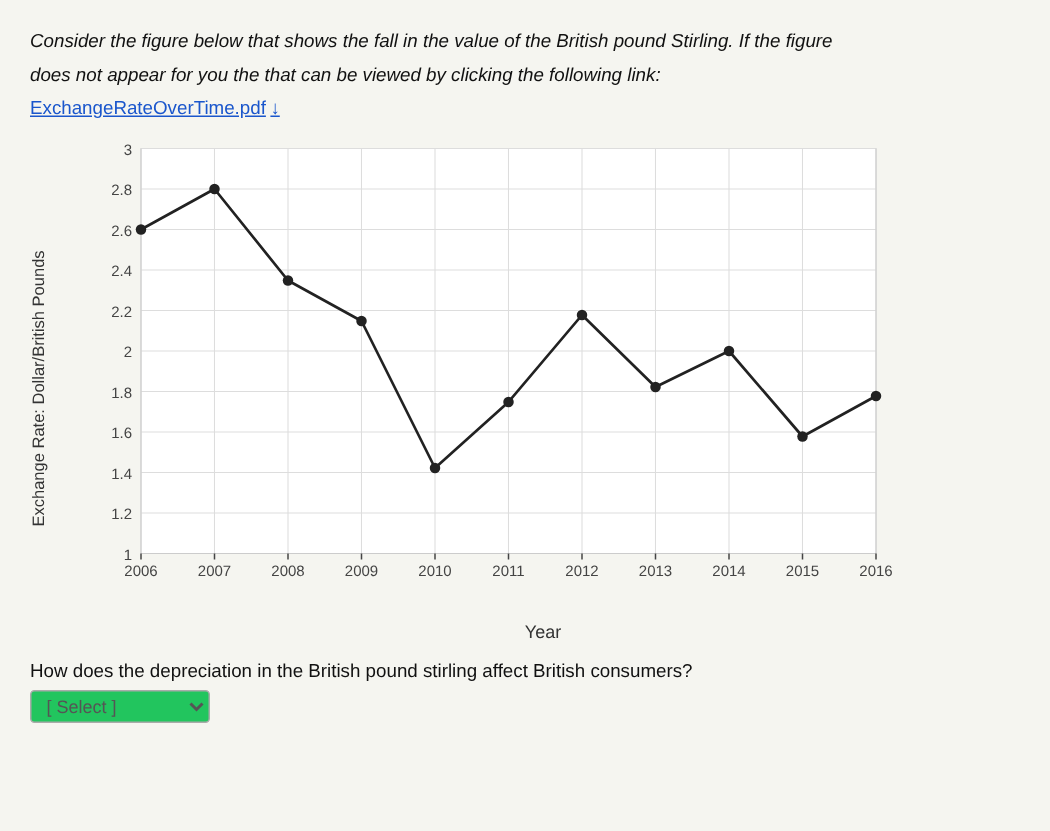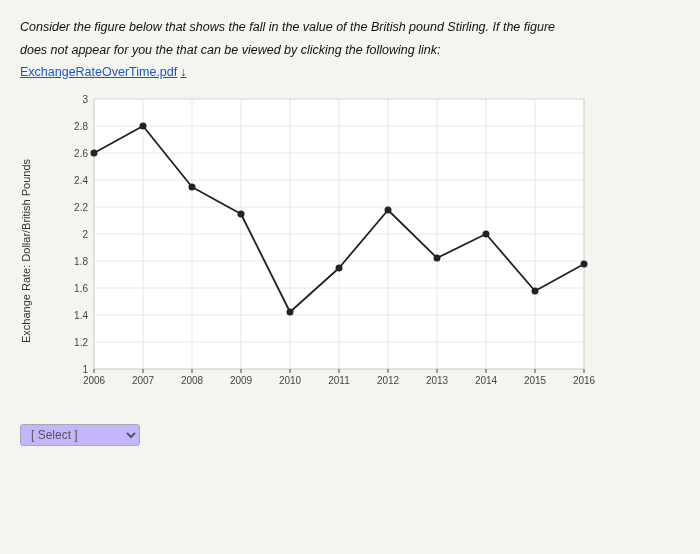"Year" div.x-axis-label { html: none -> <div>Year</div> }
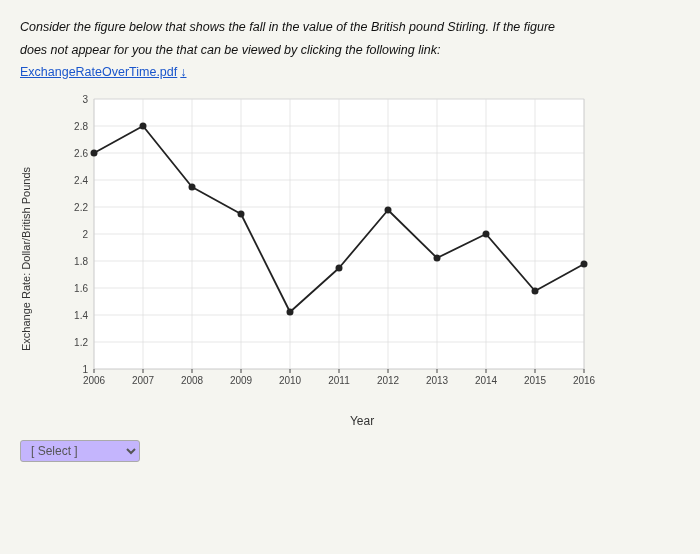"How does the depreciation in" p { html: none -> <p>How does the depreciation in the British pound stirling affect British consumers?</p> }
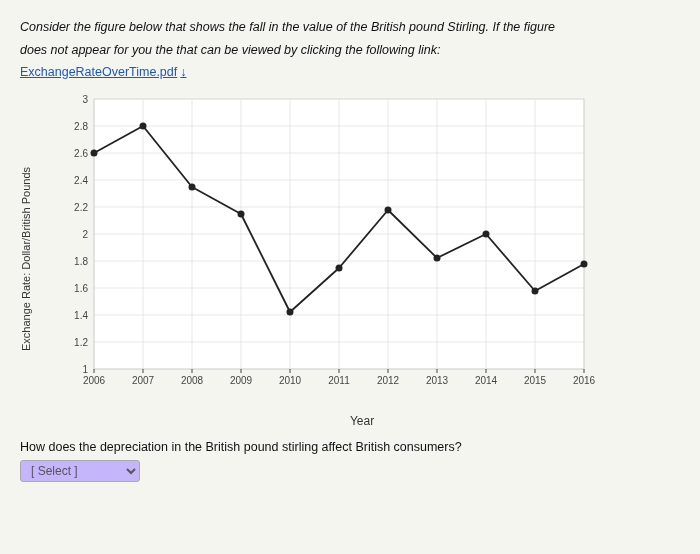"[ Select ]" select { background: #c4b5fd -> #22c55e }
